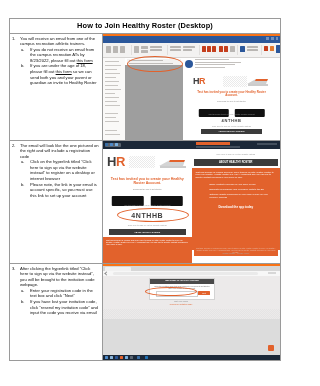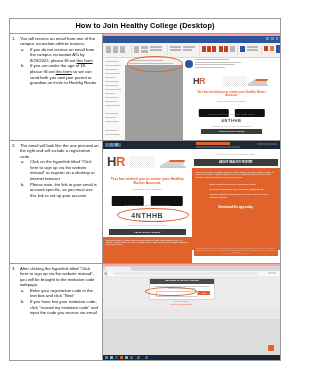"How to Join Healthy College" div.title { text: College -> Roster }
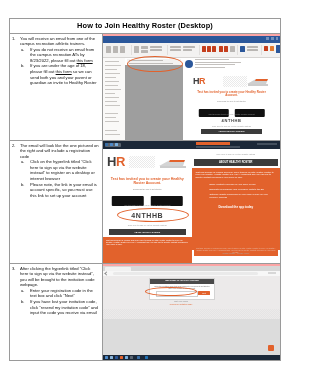"HR" .shot { background: #fca5a5 -> #f97316 }
